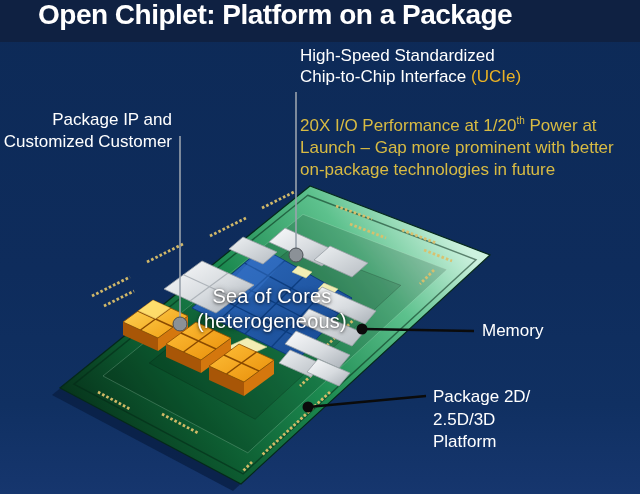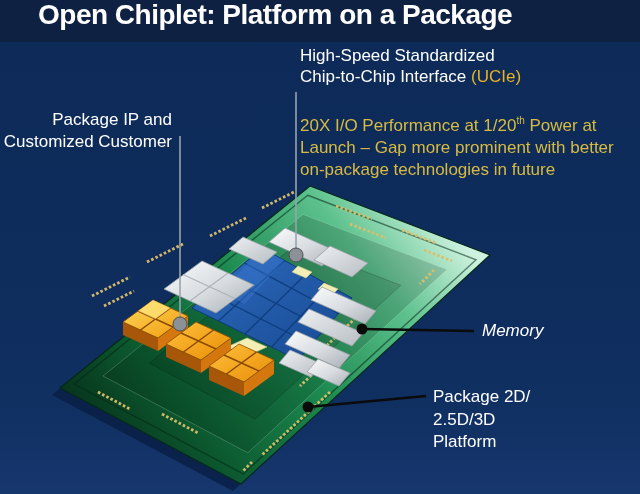"Sea of Cores" div.label { html: none -> <div> <div>Sea of Cores</div> <div>(heterogeneous)</div> </div> }
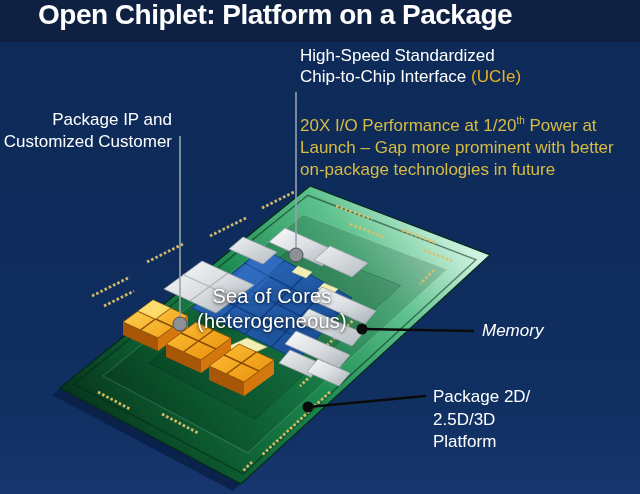"Memory" .lbl-memory { font-style: italic -> none }
